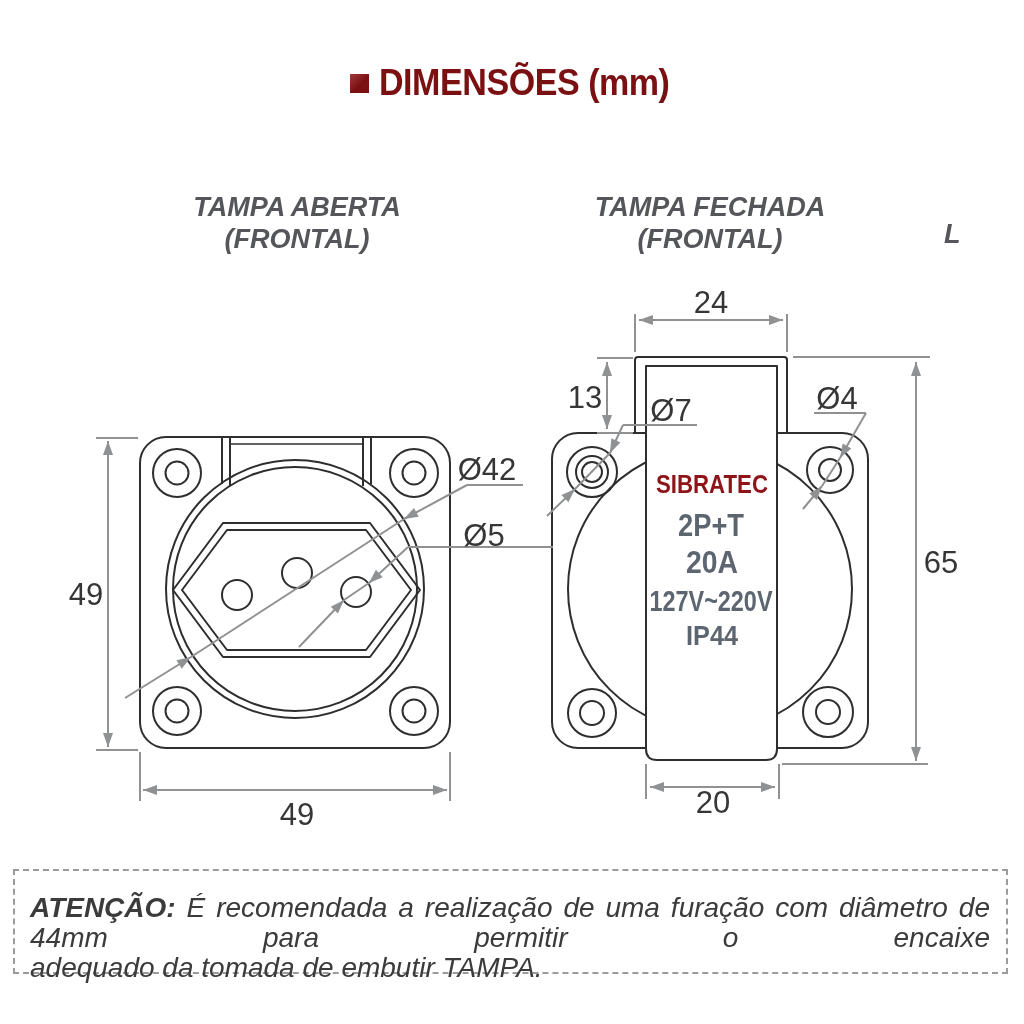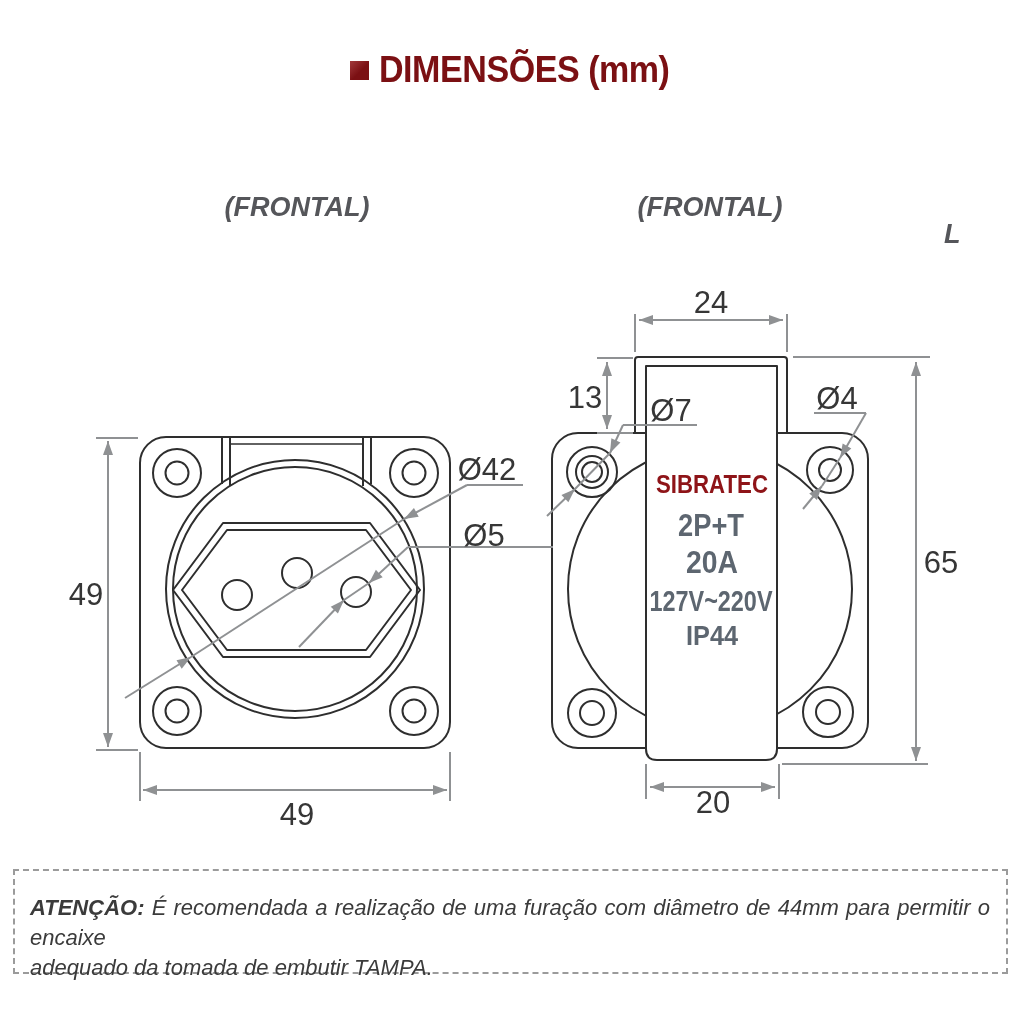"DIMENSÕES (mm)" .title-wrap { top: 53px -> 66px }
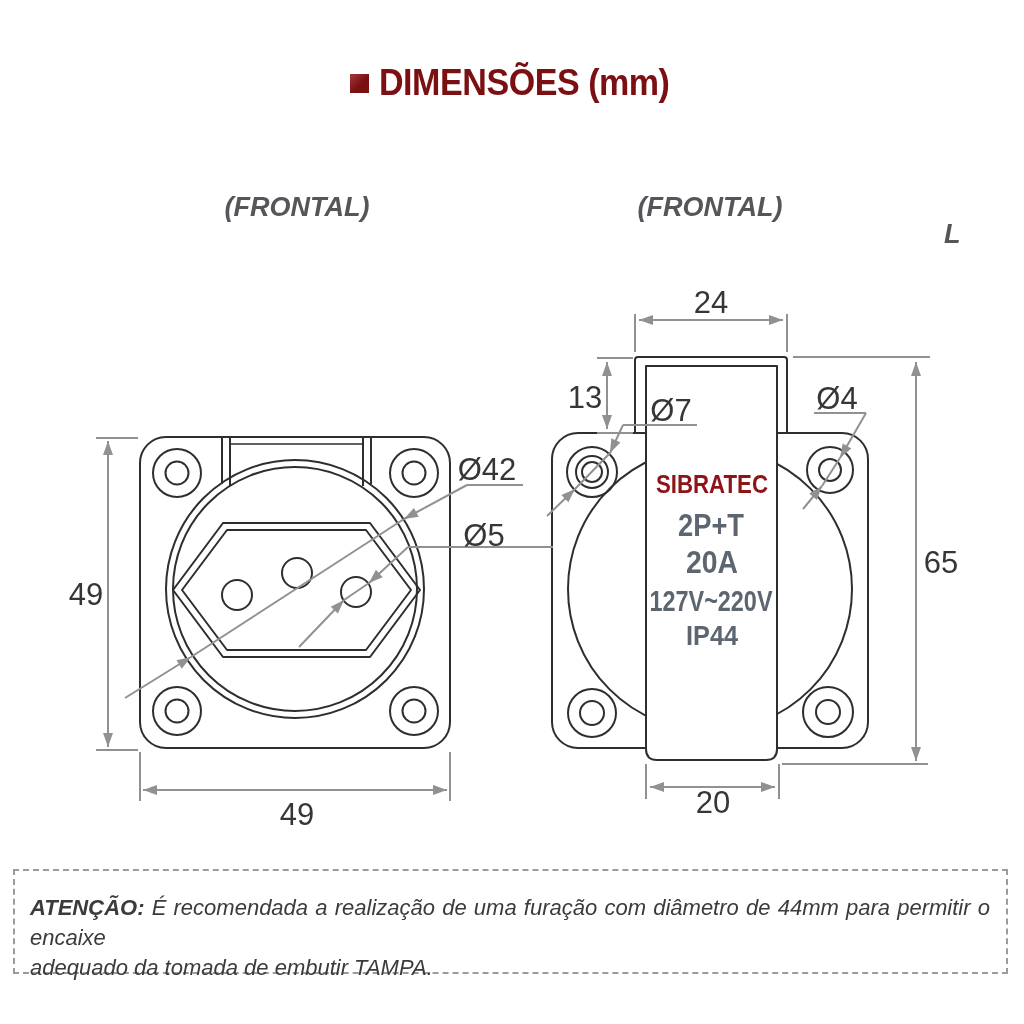"TAMPA ABERTA" div { html: none -> <div>TAMPA ABERTA</div> }
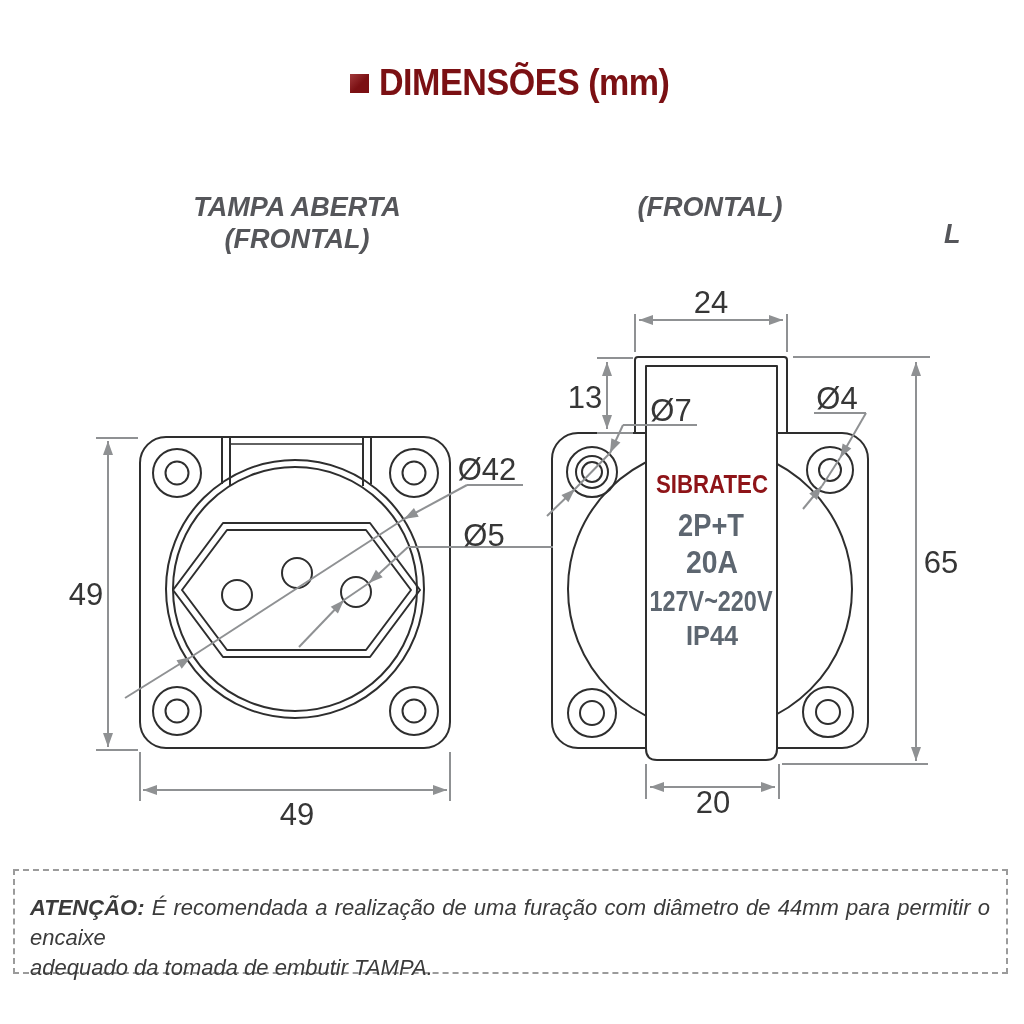"TAMPA FECHADA" div { html: none -> <div>TAMPA FECHADA</div> }
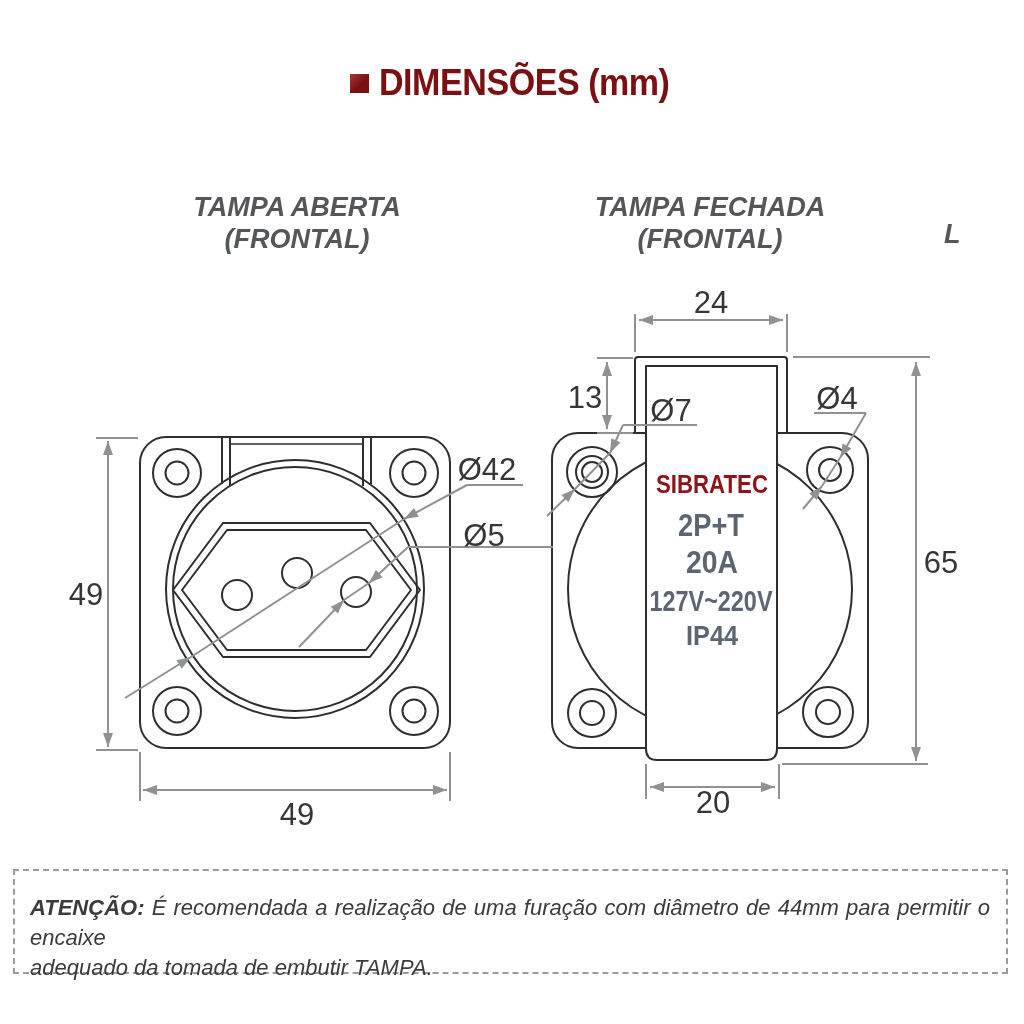"ATENÇÃO: É recomendada a realização" .warning-box { font-size: 22px -> 28px }
